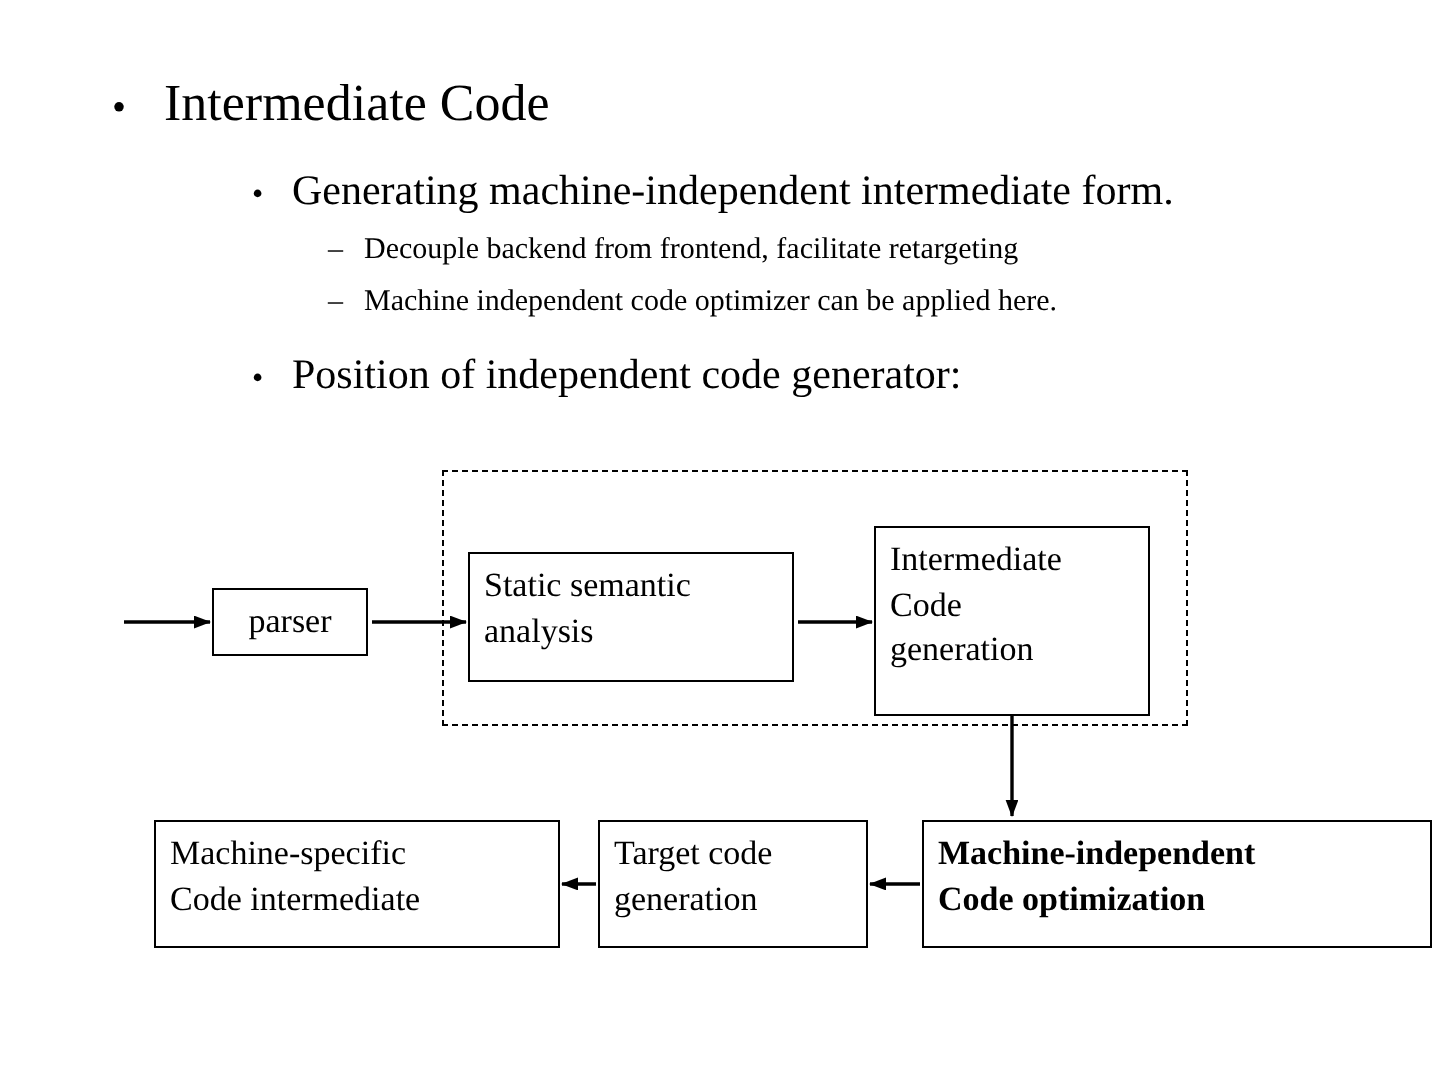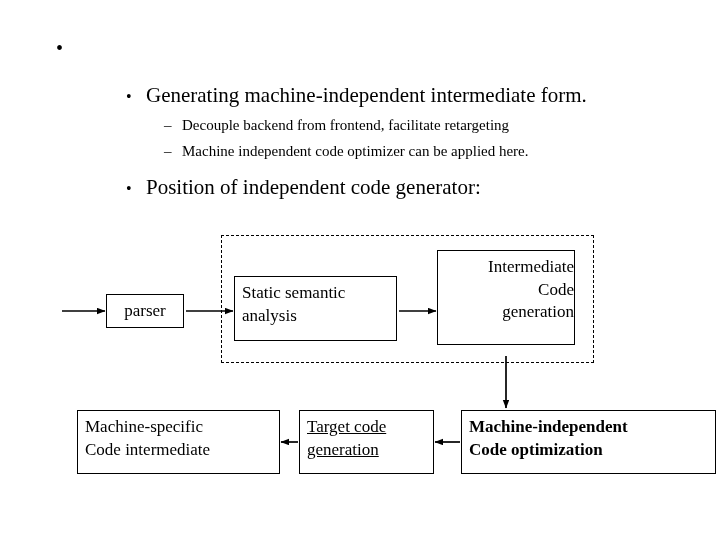"Intermediate Code" span.bullet-text { html: none -> <span>Intermediate Code</span> }
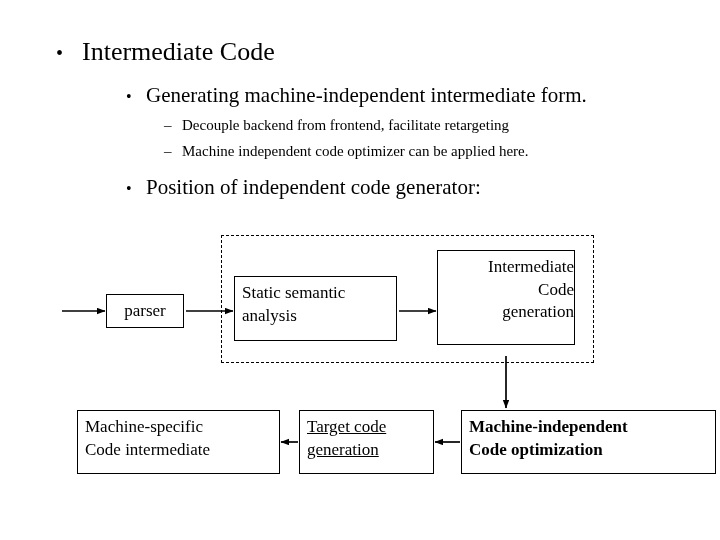"Intermediate" #node-intermediate { text-align: right -> none; top: 250px -> 263px }
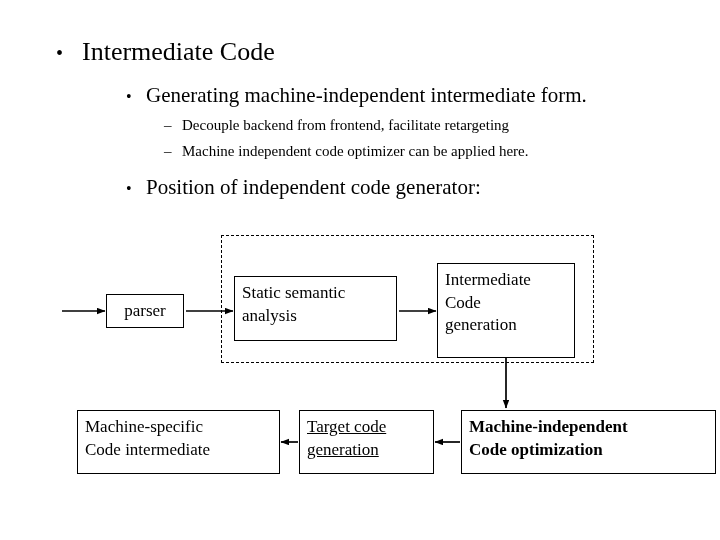"Target code" #node-target { text-decoration: underline -> none }
